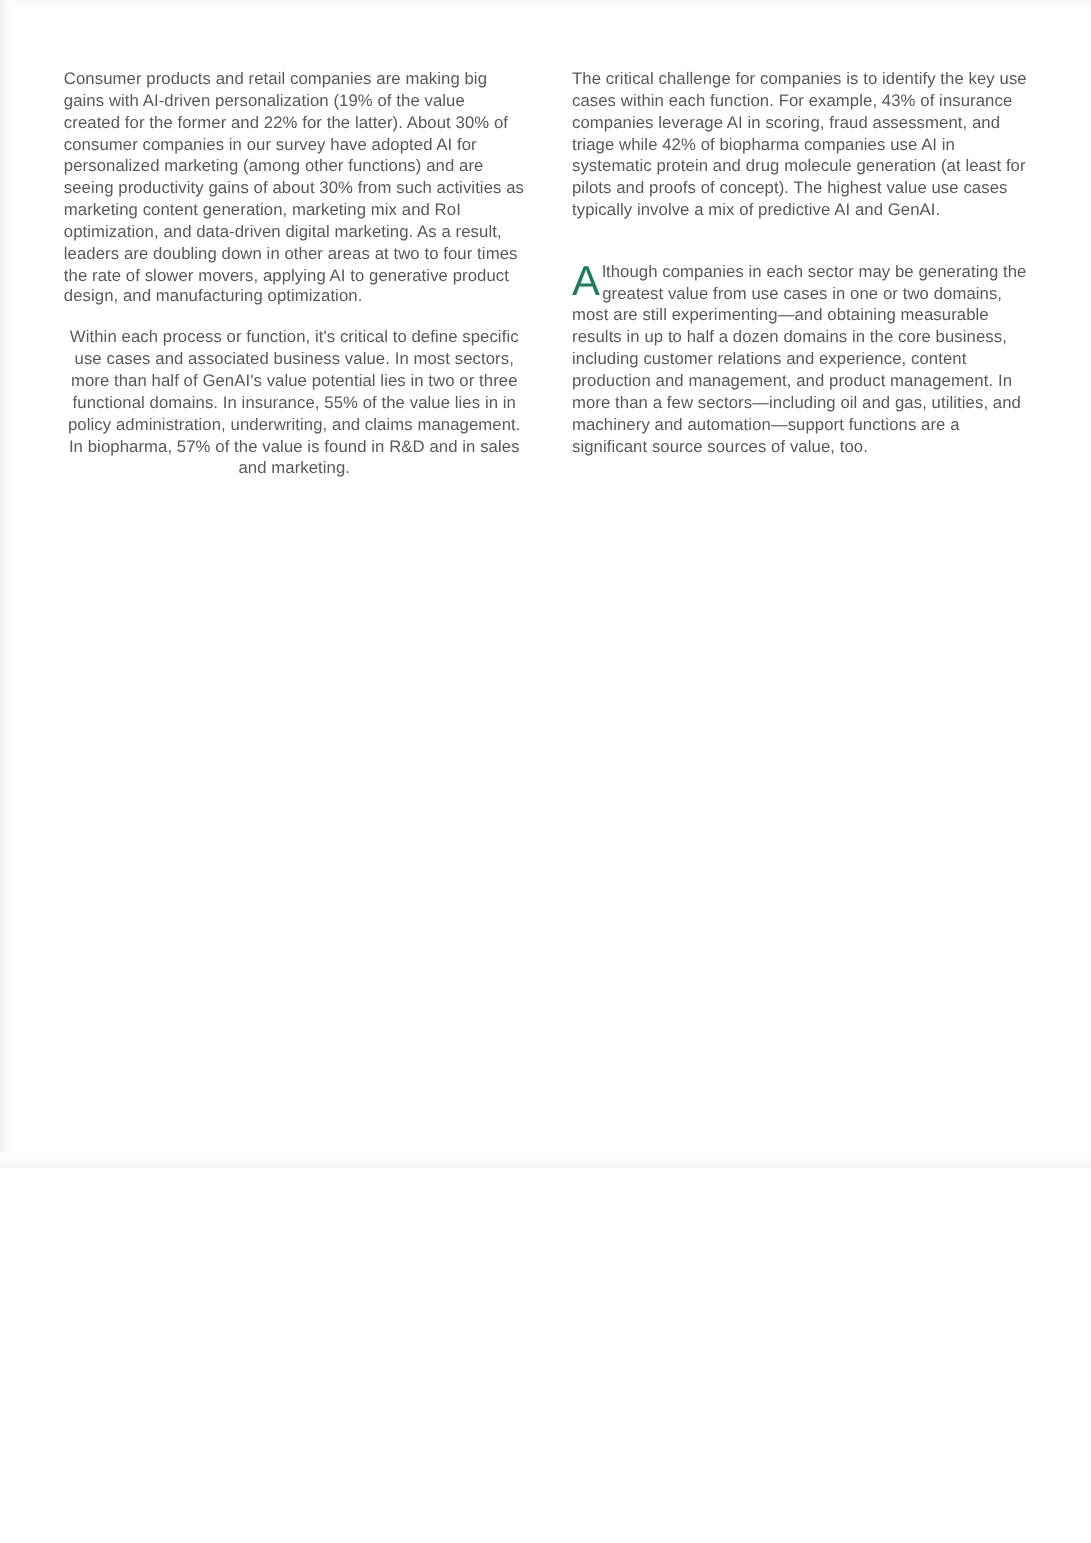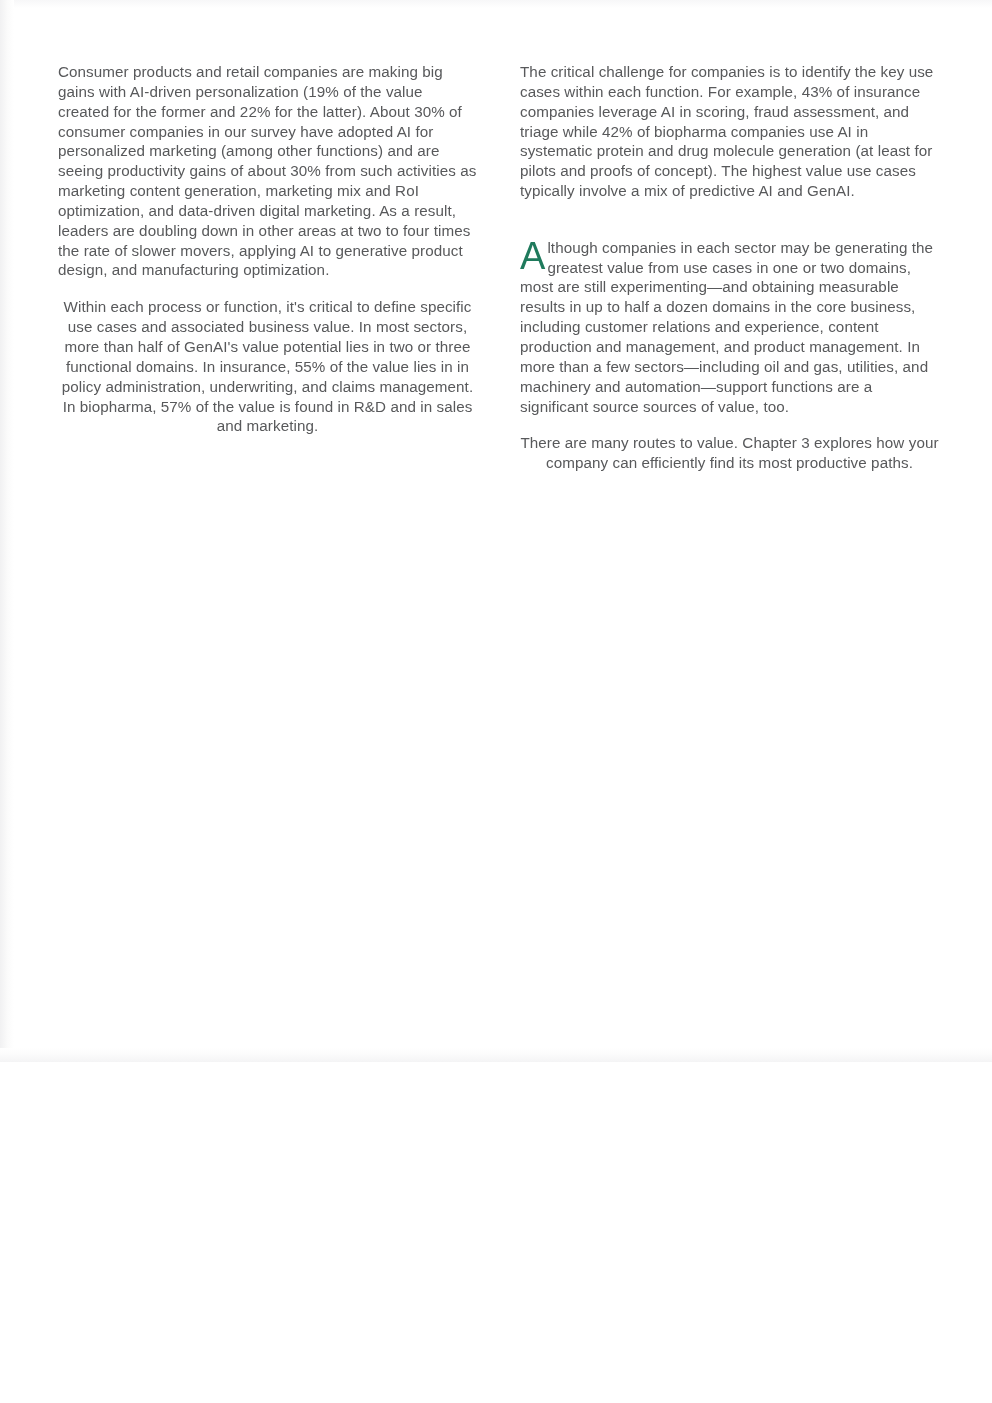"There are many routes to" p.body-text { html: <p>There are many routes to value. Chapter 3 explores how your company can efficiently find its most productive paths.</p> -> none }
